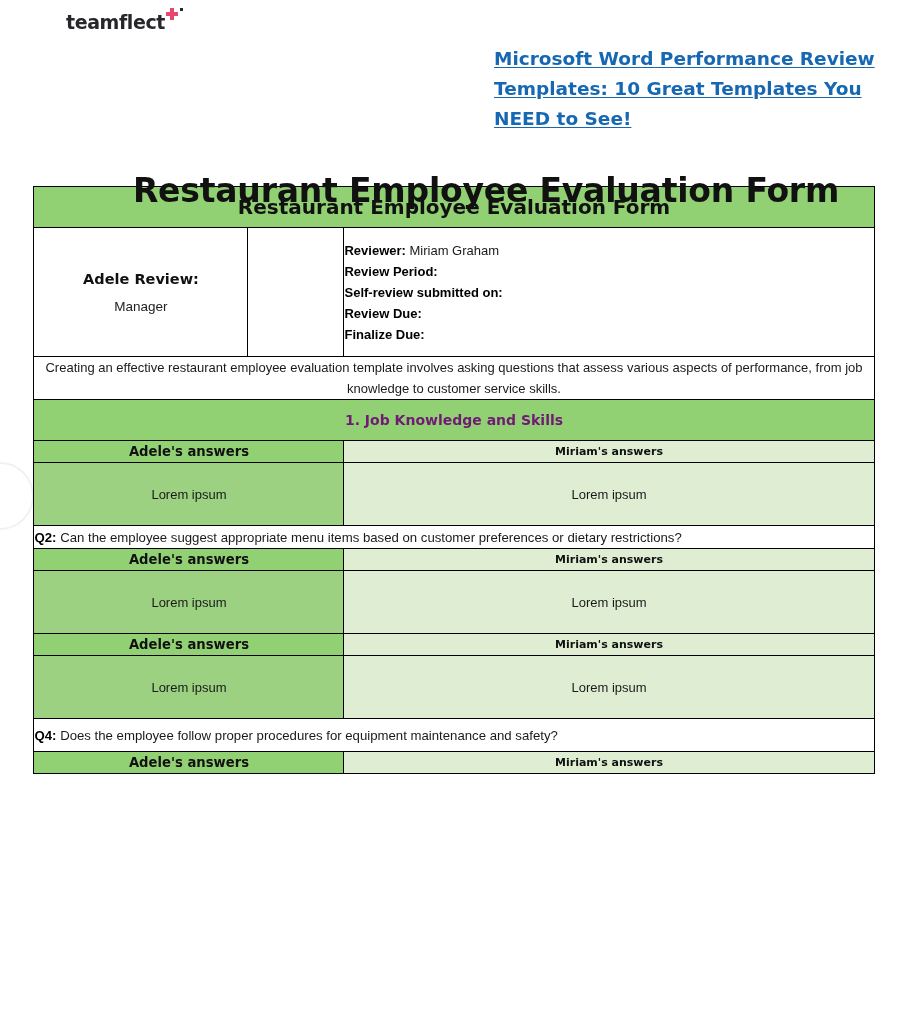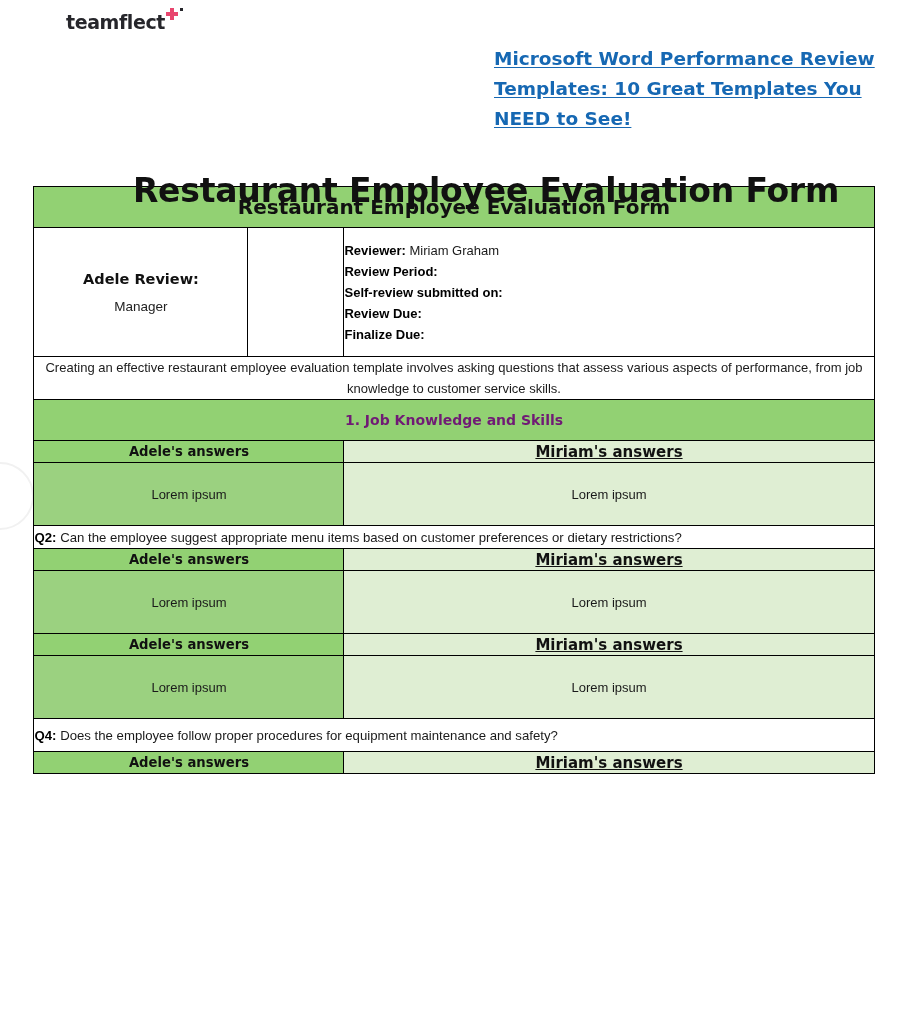"Miriam's answers" .hdr-miriam { font-size: 15px -> 11px; text-decoration: underline -> none }
